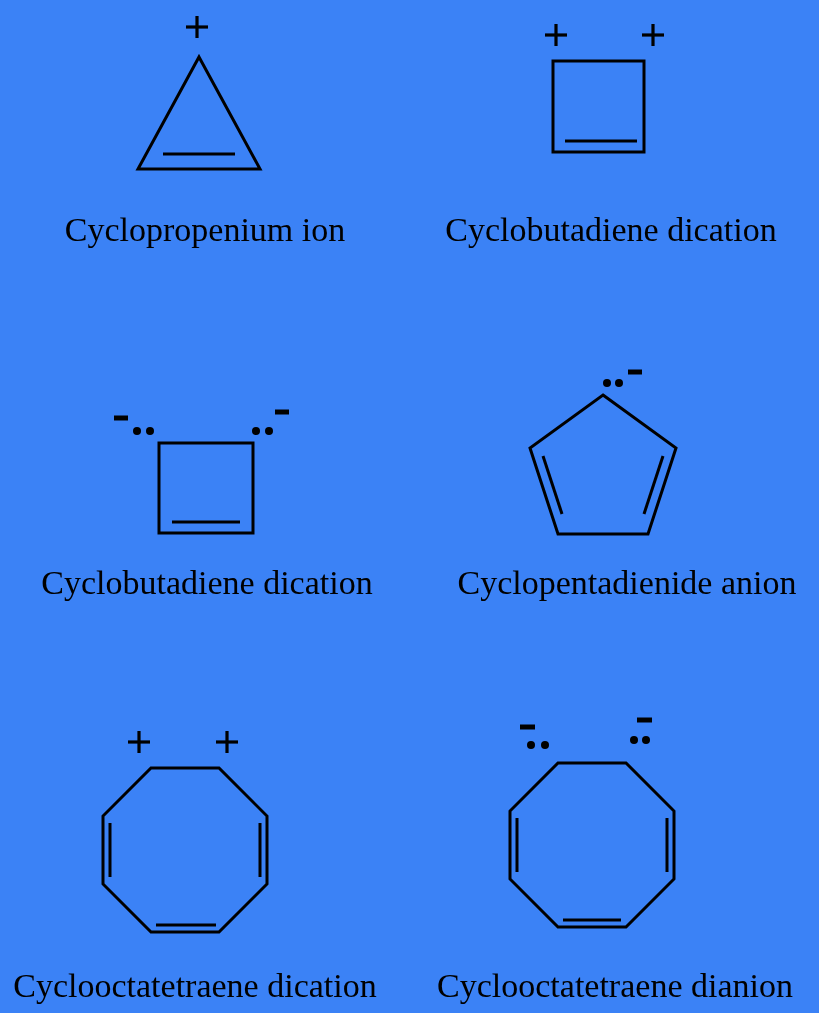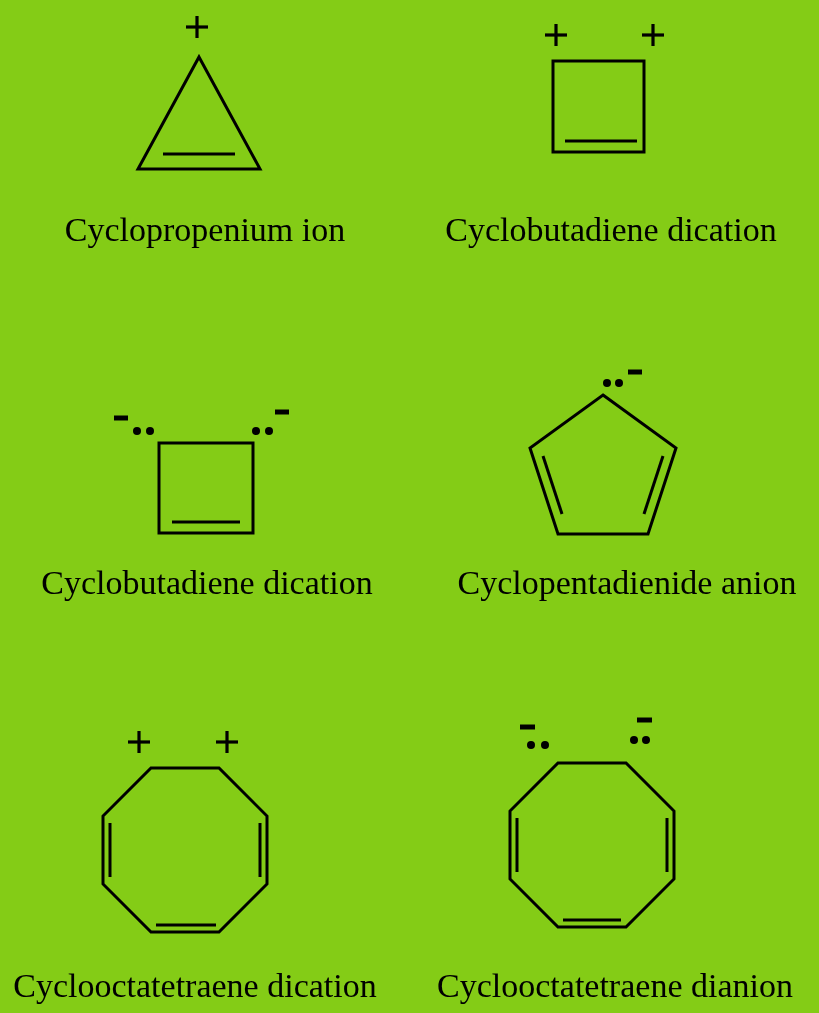"Cyclopropenium ion" .page { background: #84cc16 -> #3b82f6 }
